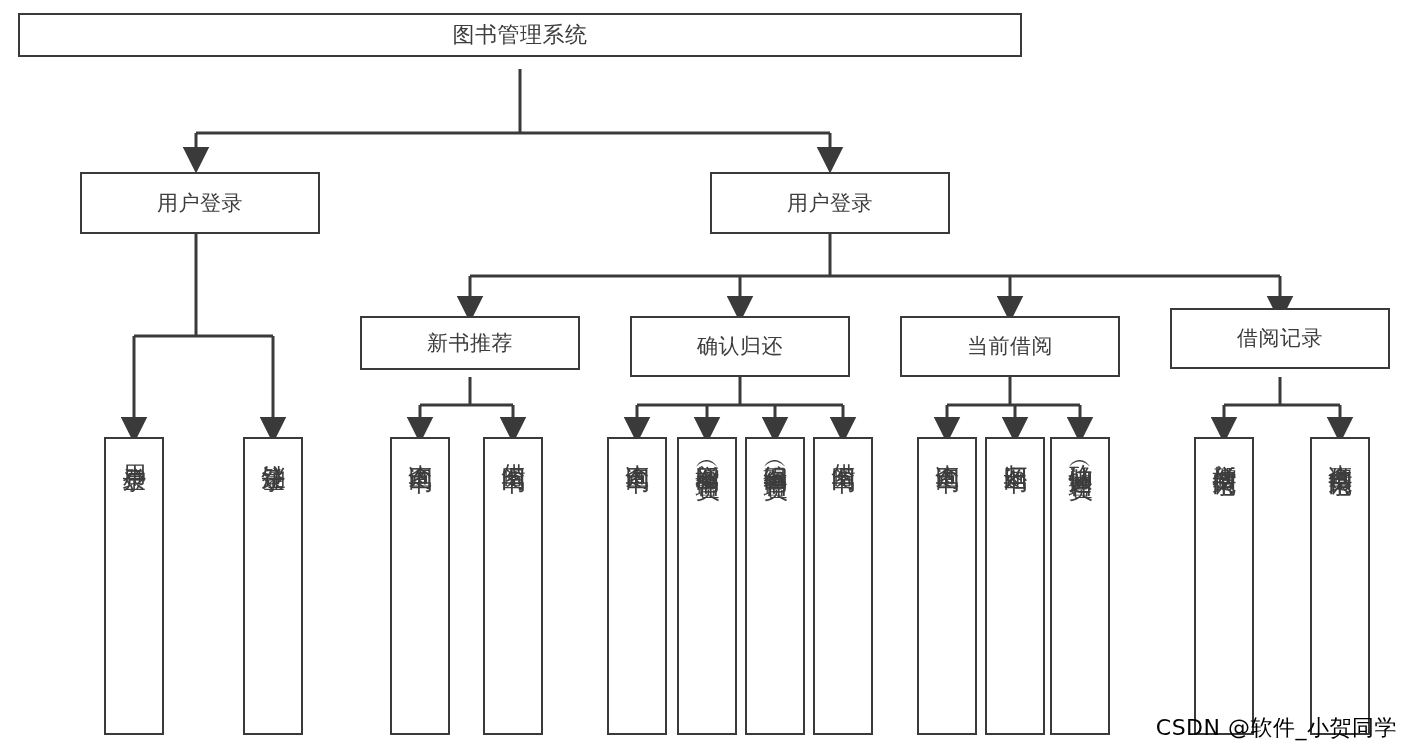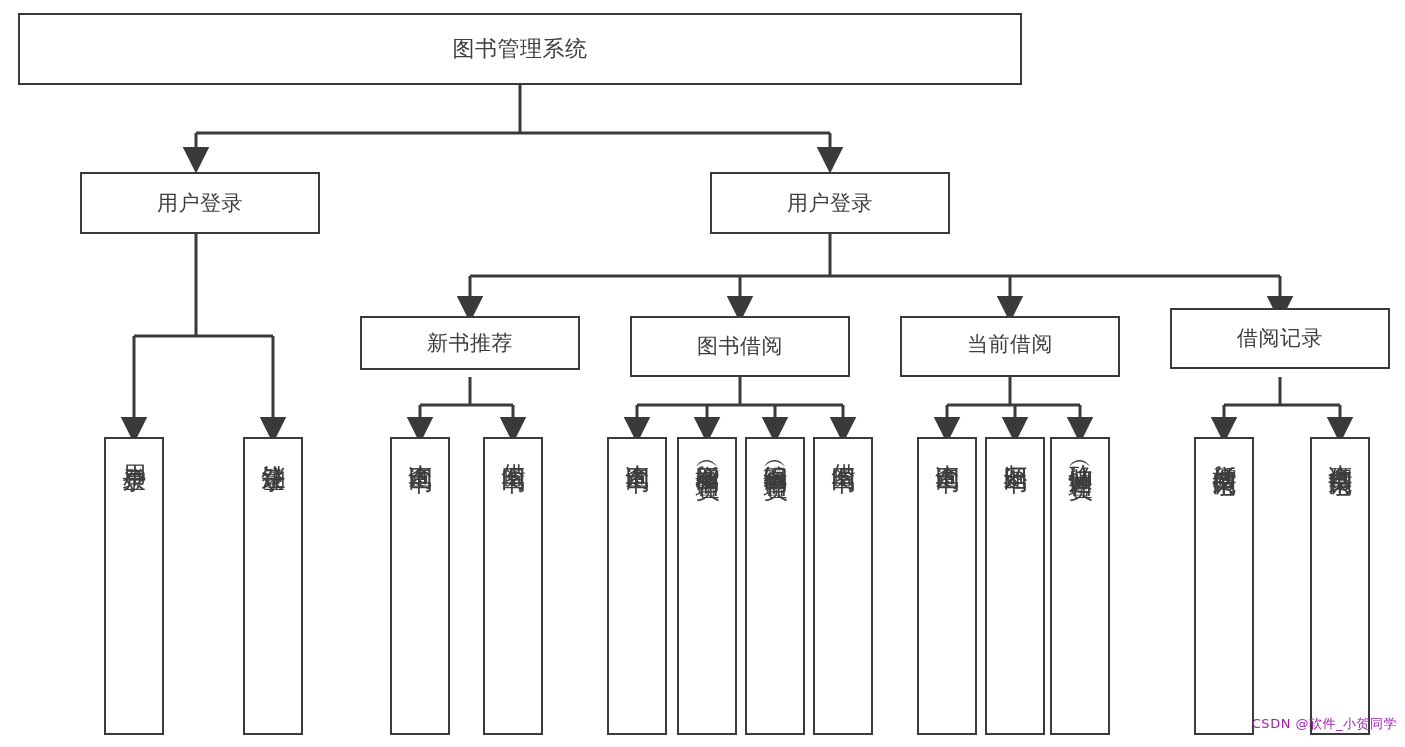"图书管理系统" div.node { height: 72px -> 44px }
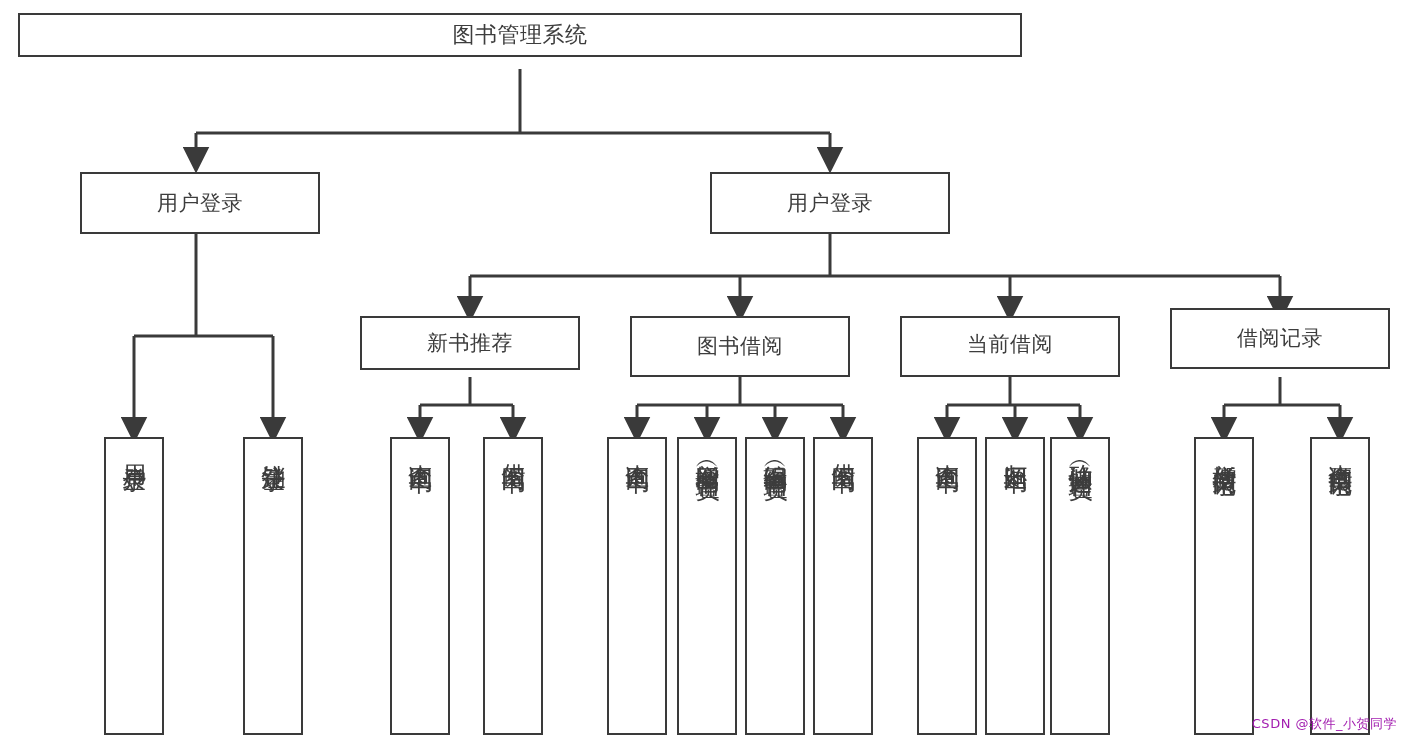"图书借阅" span.label { text: 图书借阅 -> 确认归还 }
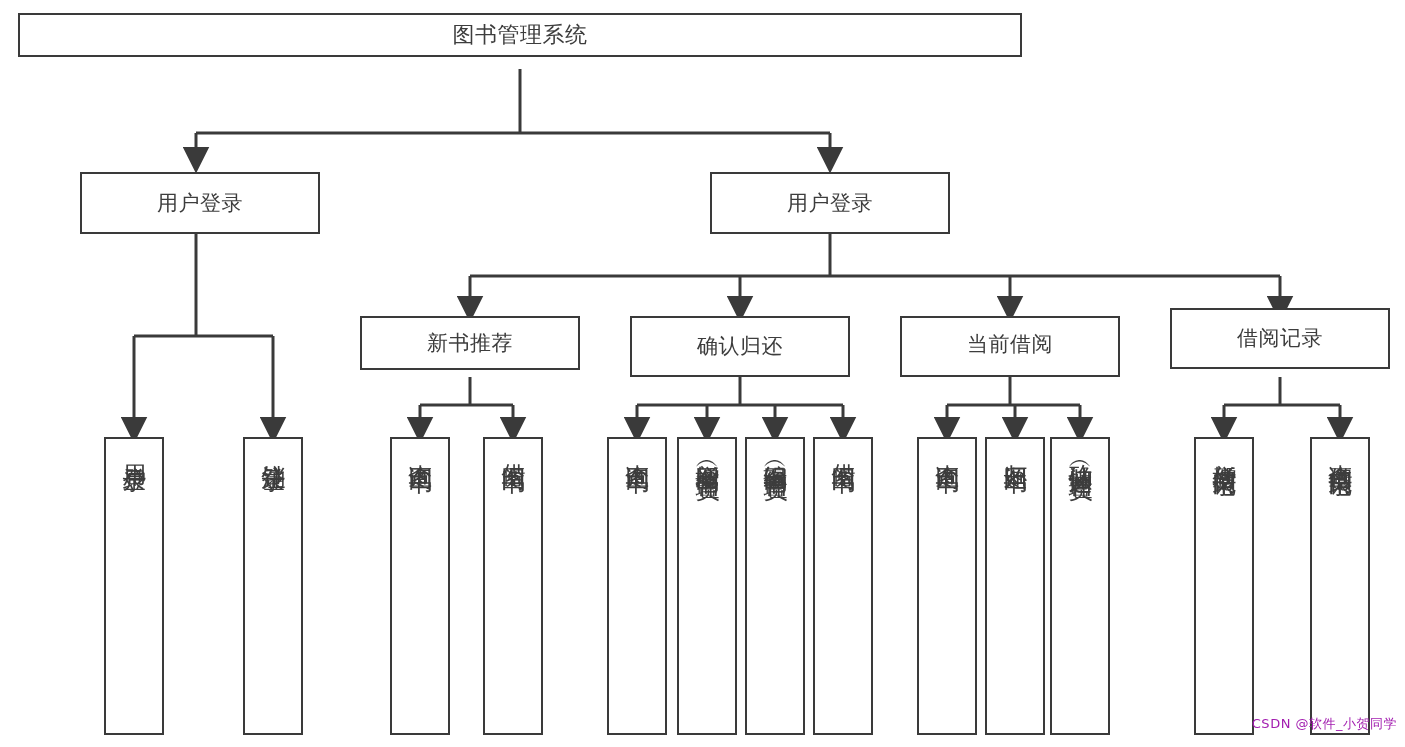"当前借阅" div.node { font-family: Liberation Mono, monospace -> none }
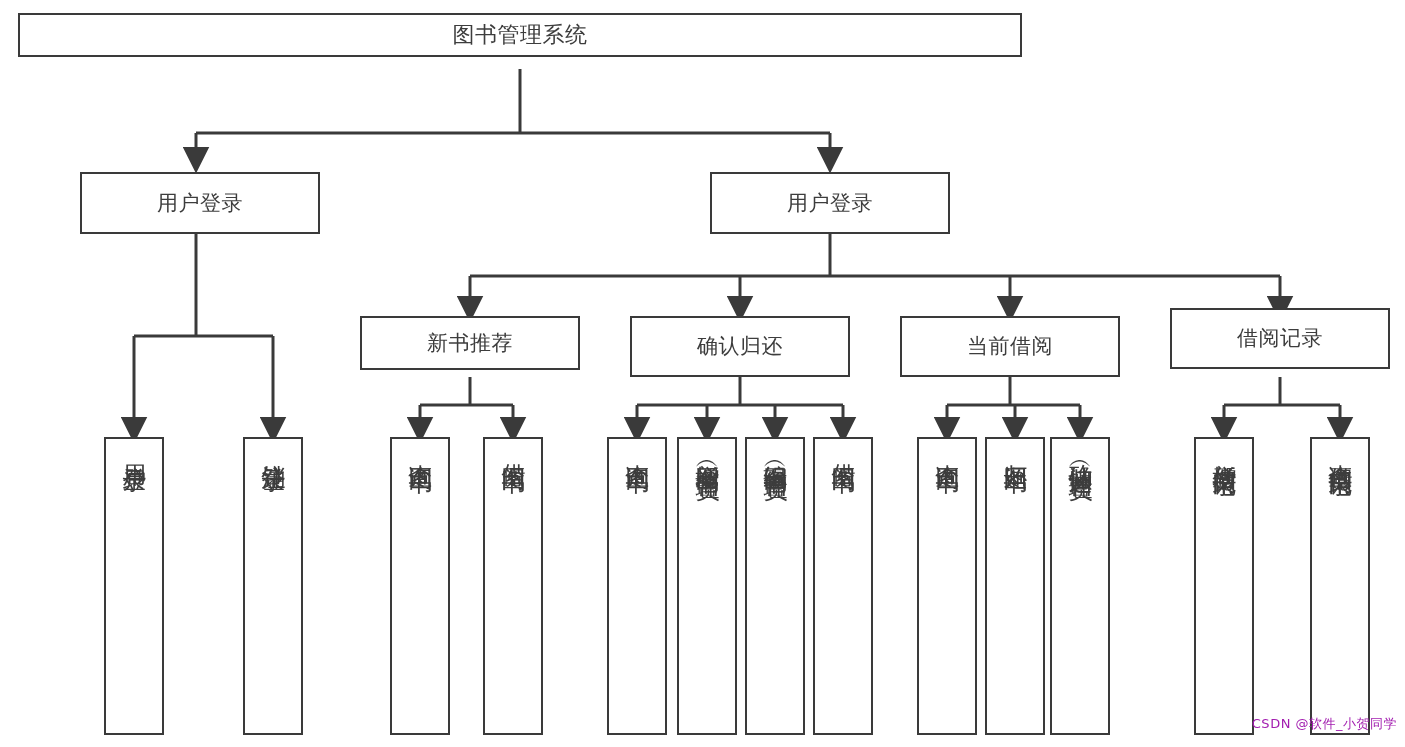"CSDN @软件_小贺同学" .watermark { bottom: 14px -> 4px; color: #a21caf -> #000000; font-size: 13px -> 22px }
